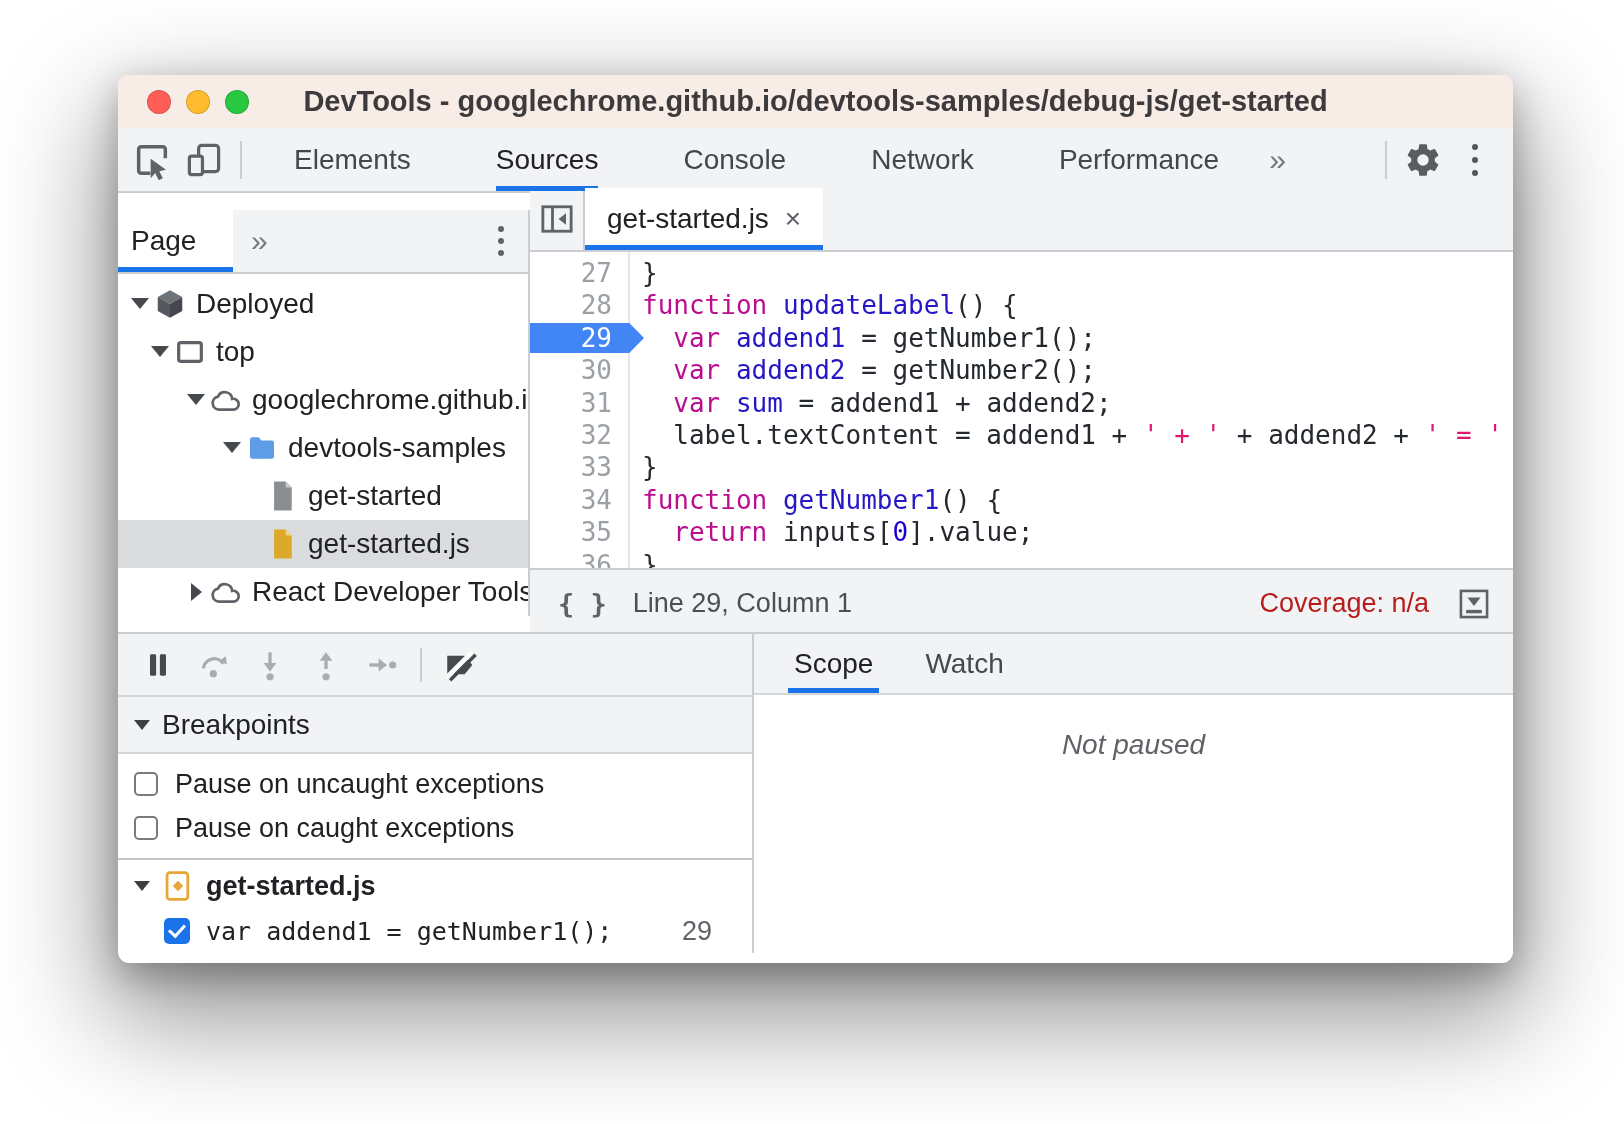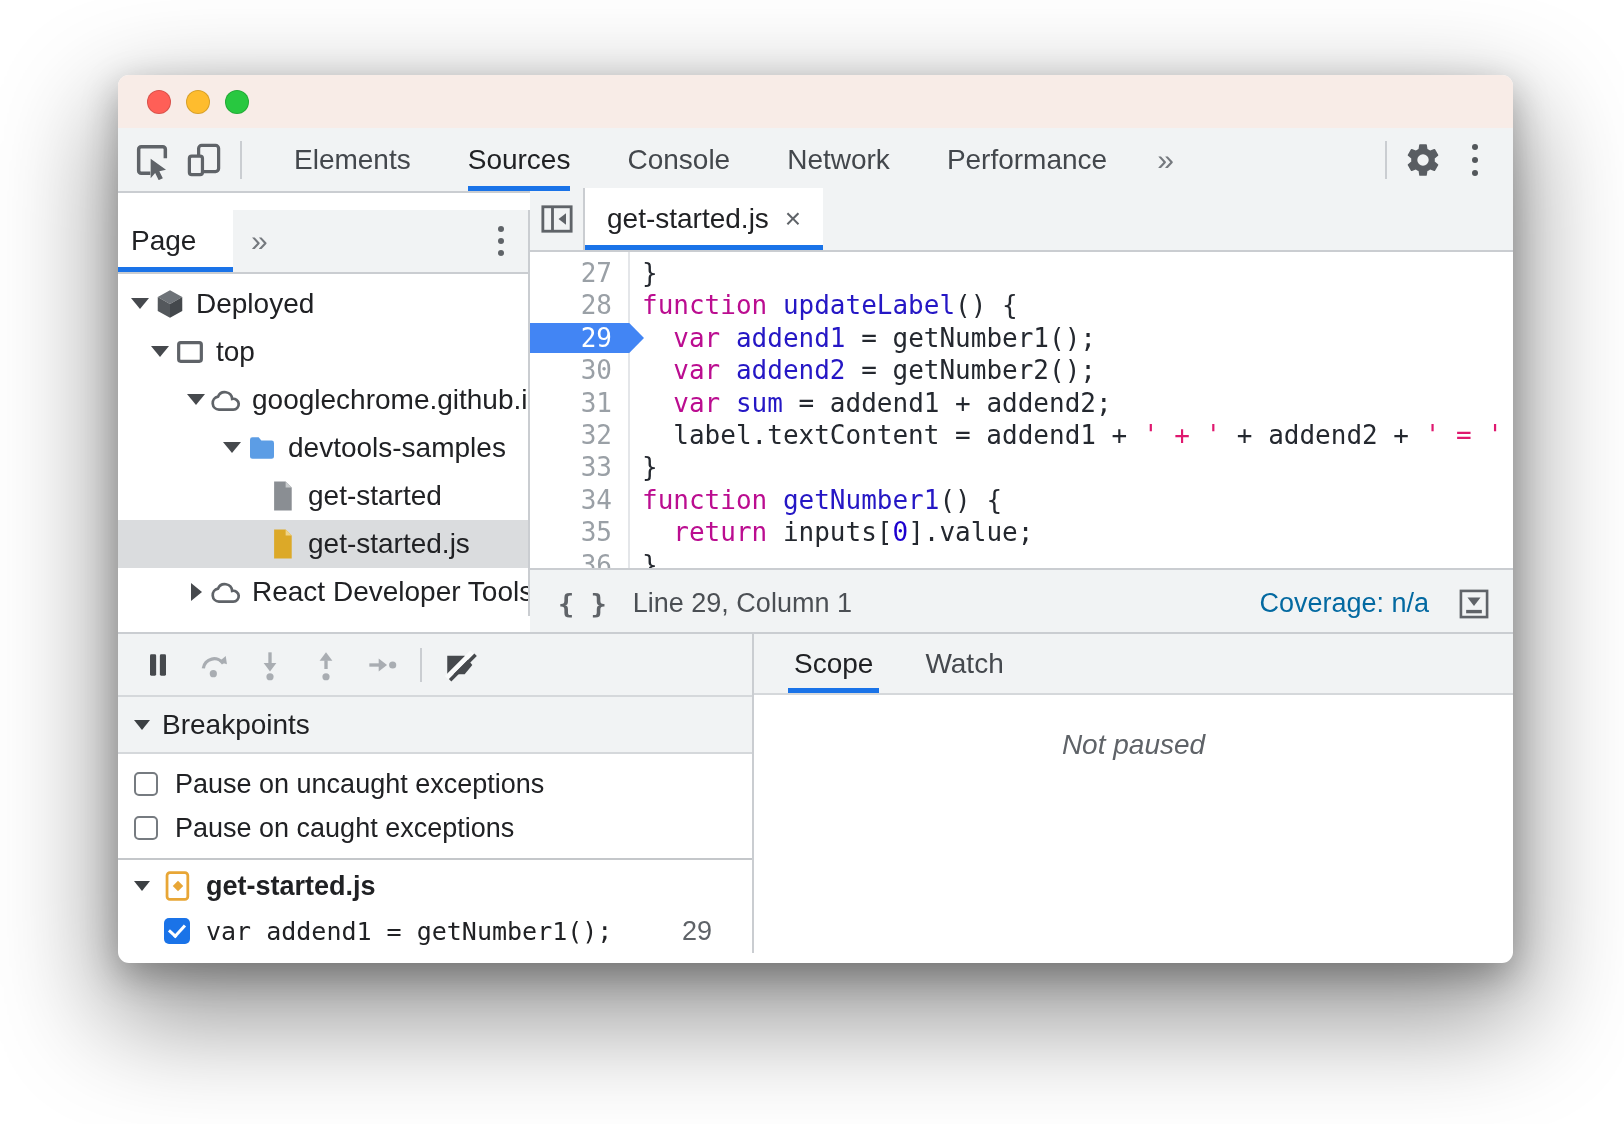"DevTools -" div.wtitle { html: none -> <div>DevTools - googlechrome.github.io/devtools-samples/debug-js/get-started</div> }
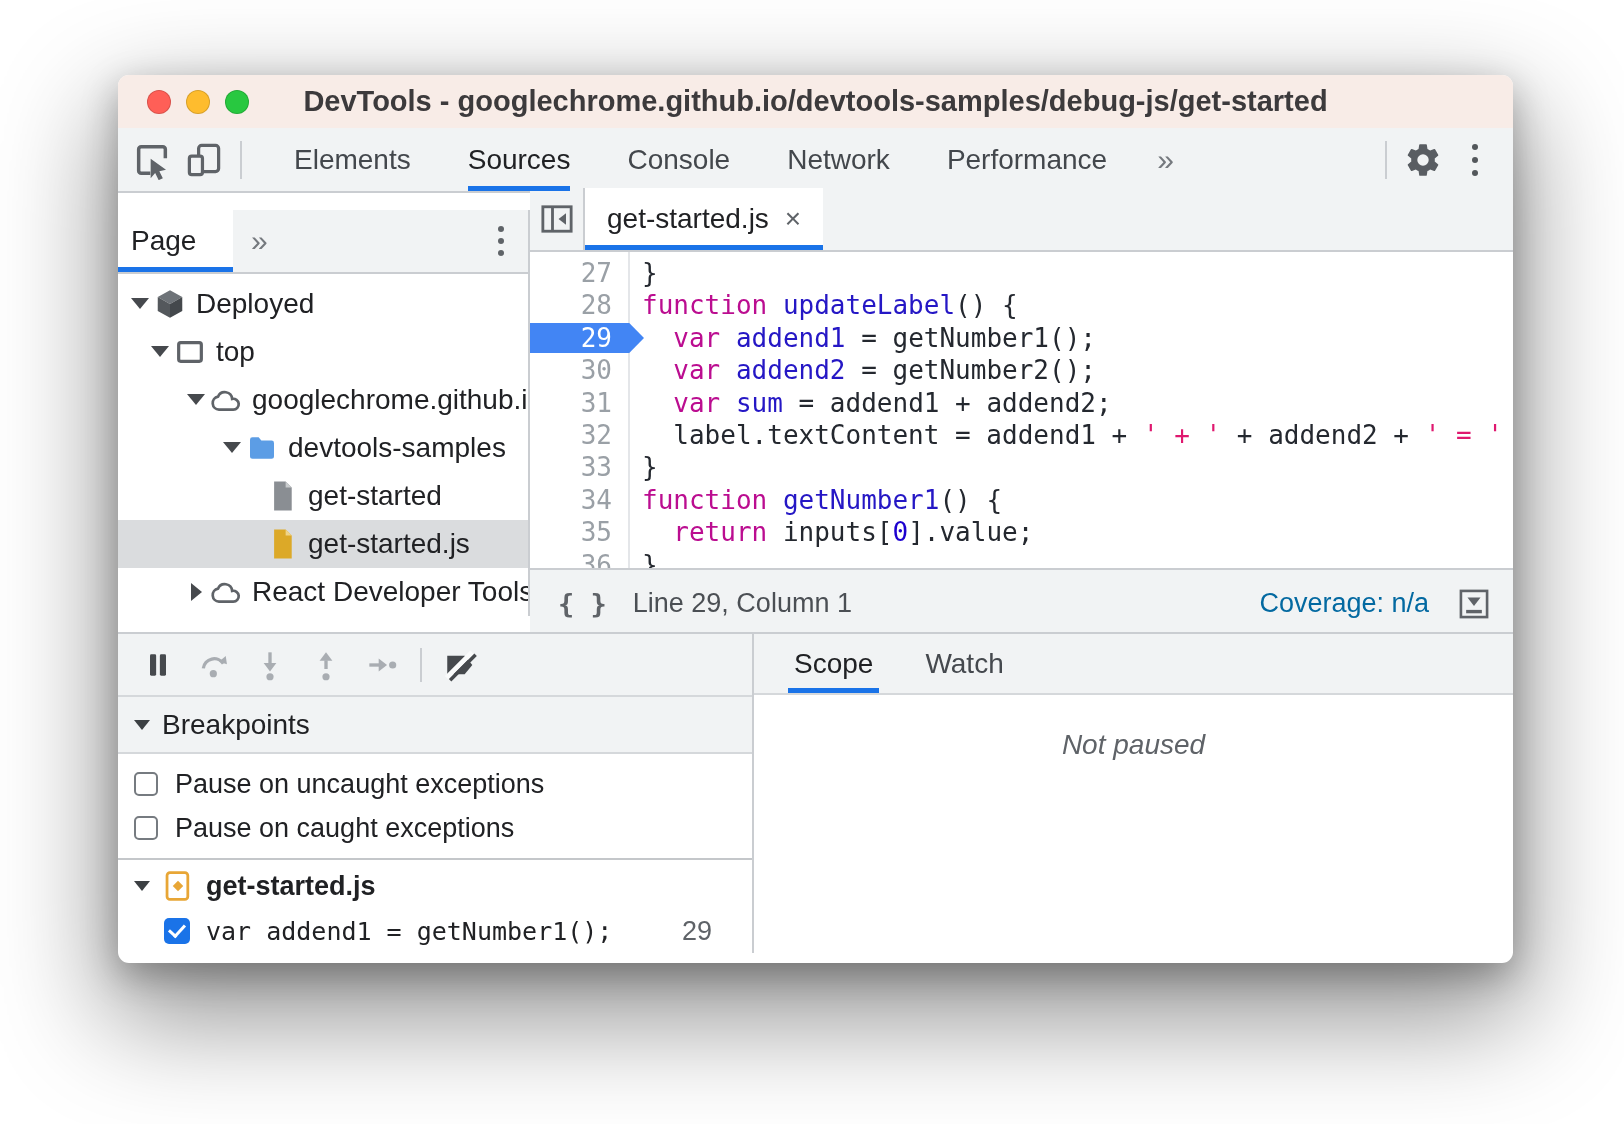"Elements" .dtabs { gap: 57px -> 85px }
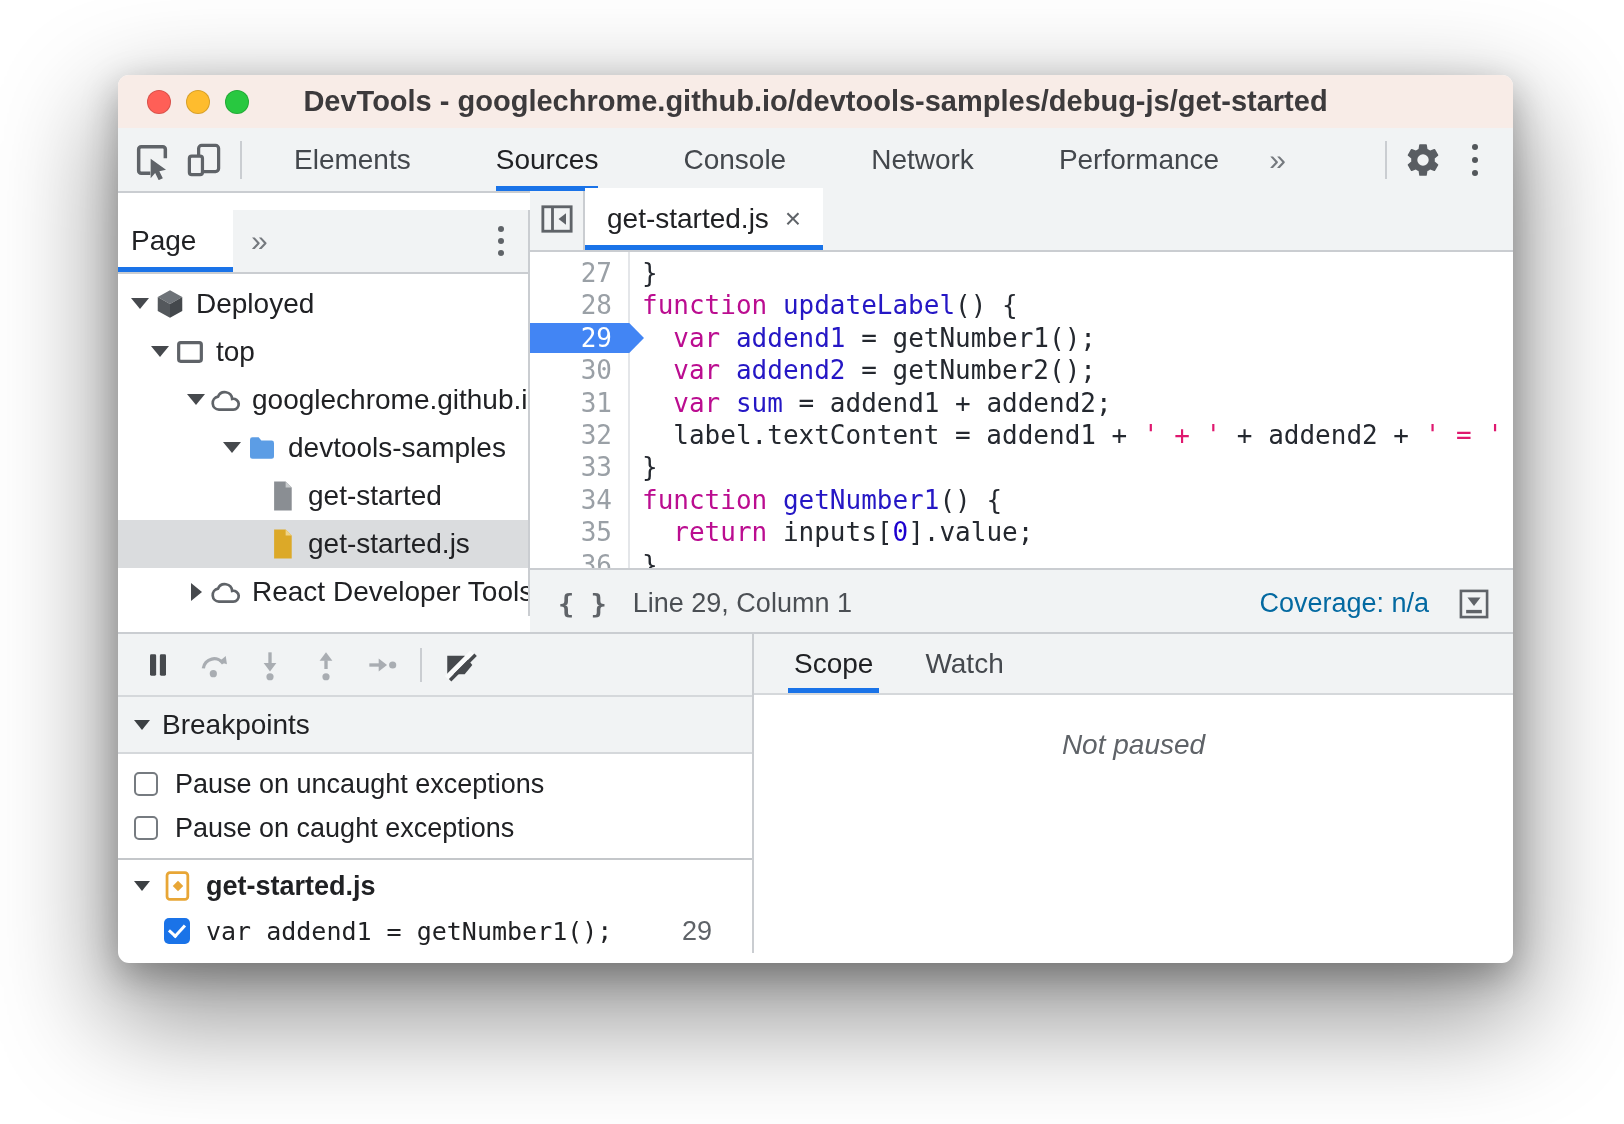"Coverage: n/a" .coverage { color: #0369a1 -> #b91c1c }
